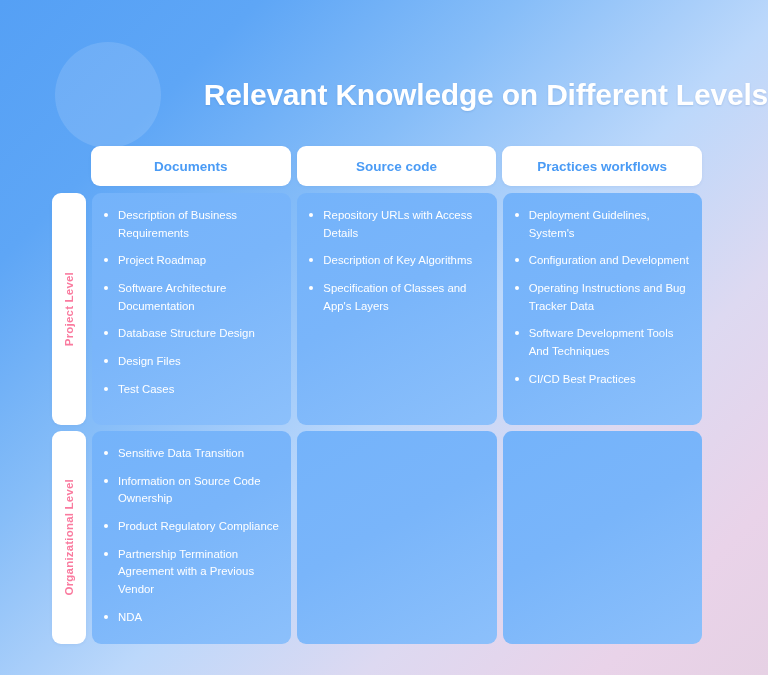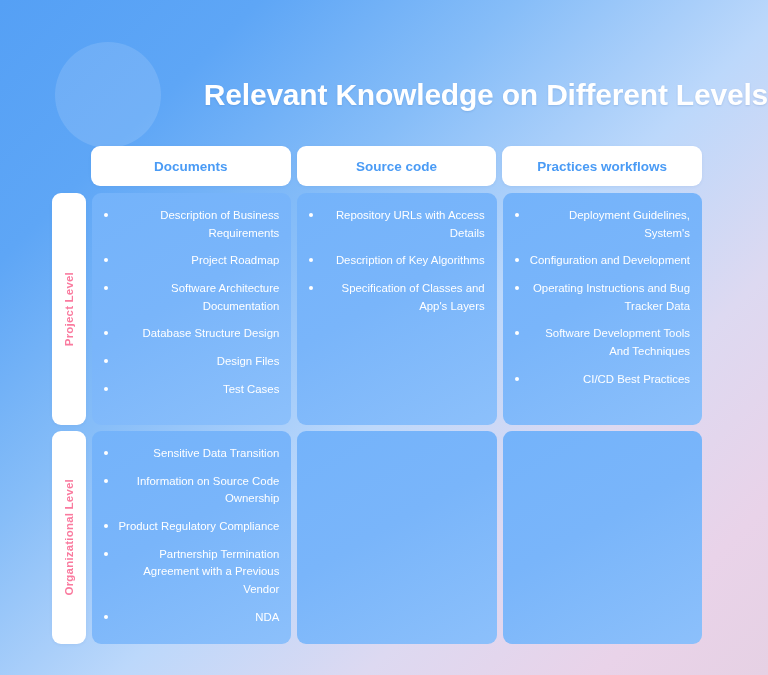"Description of Business Requirements" .cells { text-align: right -> none }
